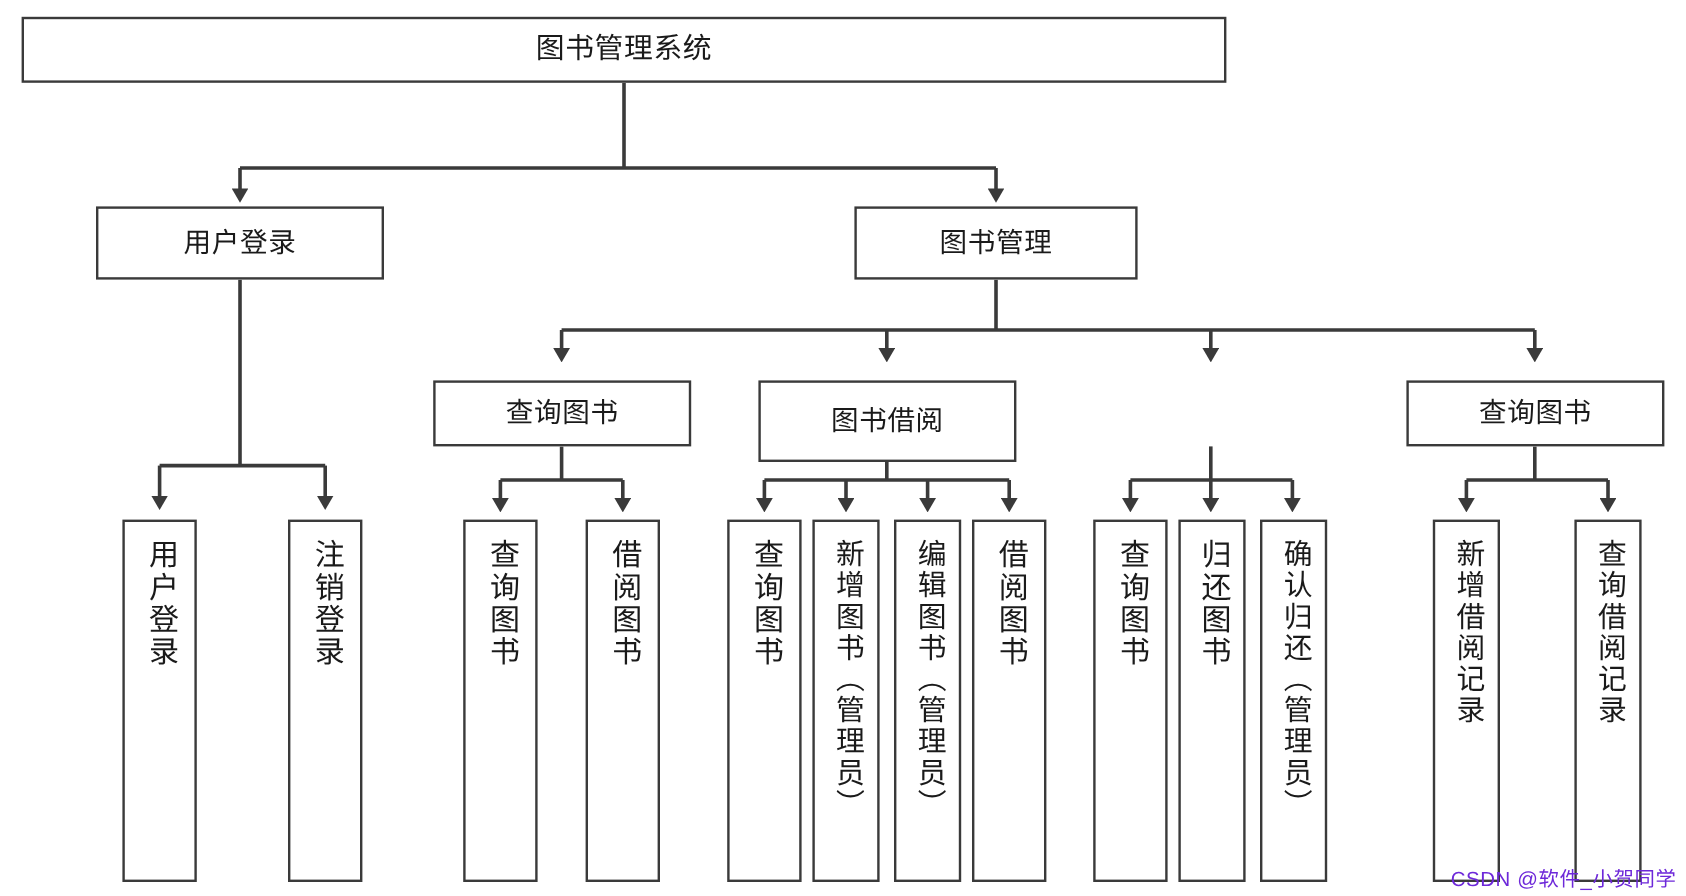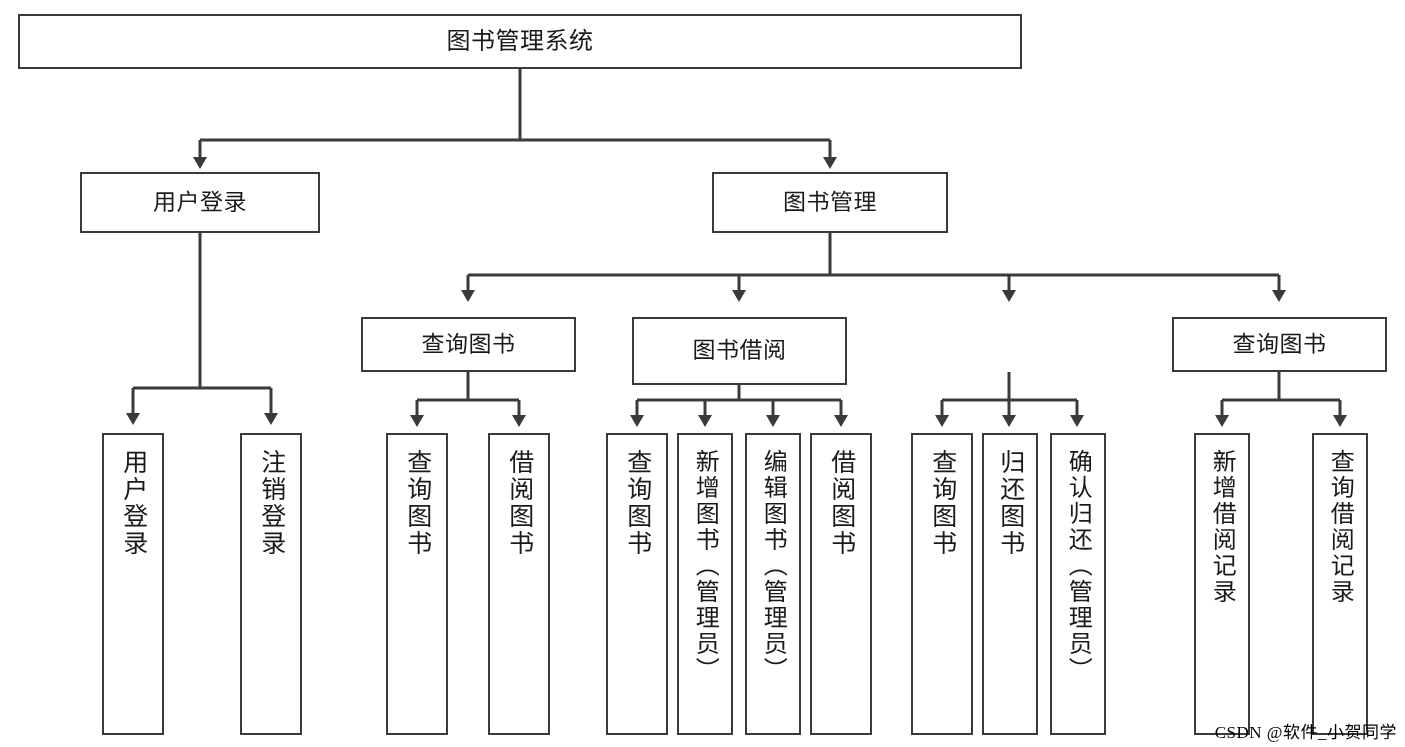"CSDN @软件_小贺同学" #watermark { color: #000000 -> #6d28d9; font-family: Liberation Serif, serif -> Liberation Sans, sans-serif }
